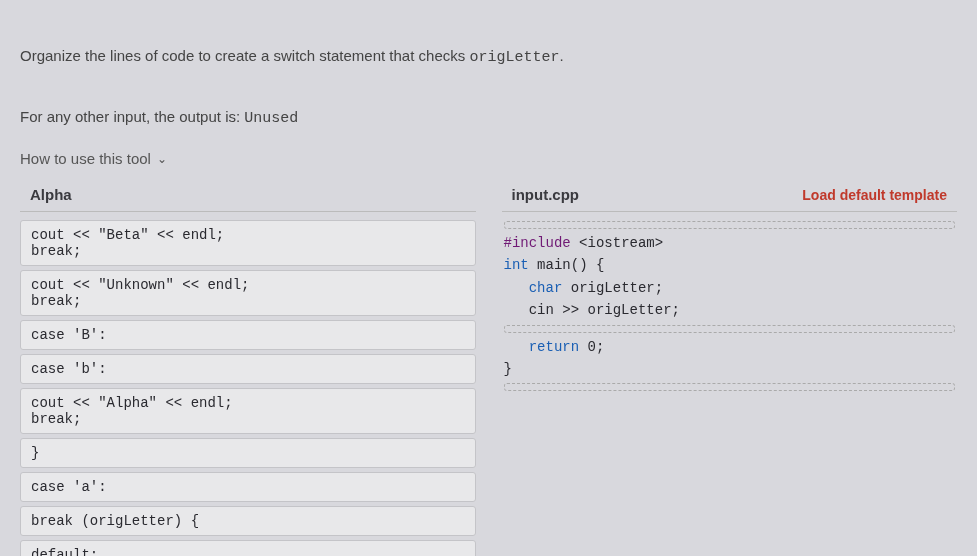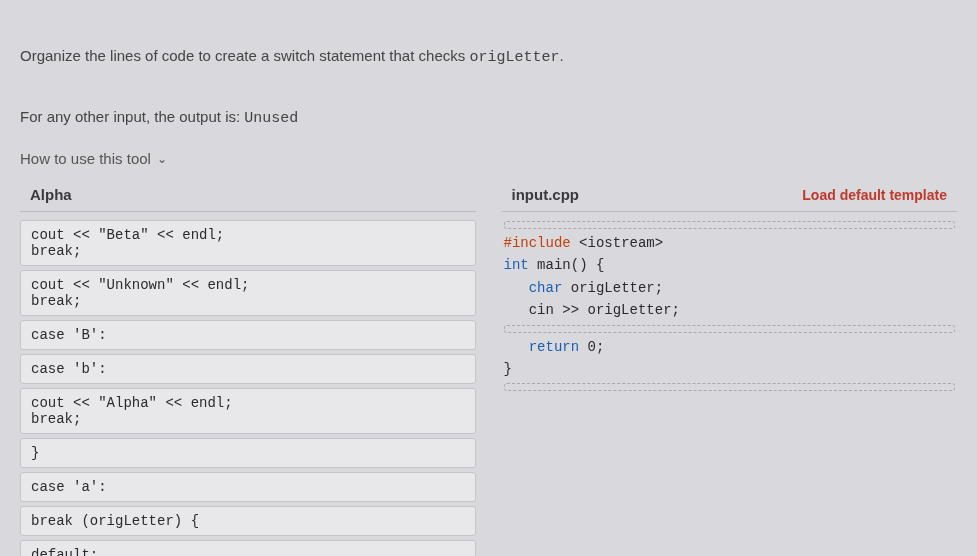"#include" .pp { color: #c2410c -> #701a75 }
